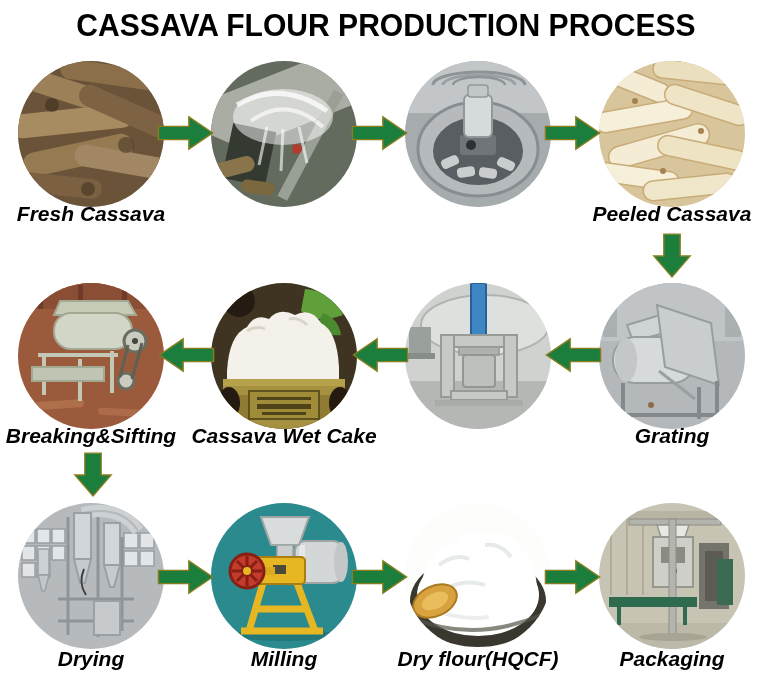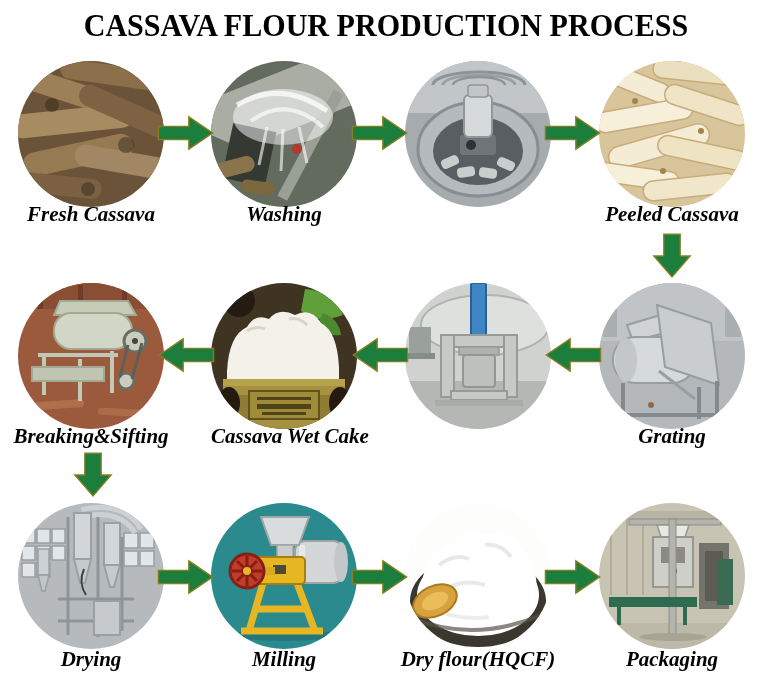"CASSAVA FLOUR PRODUCTION PROCESS" .canvas { font-family: Liberation Serif, serif -> Liberation Sans, sans-serif }
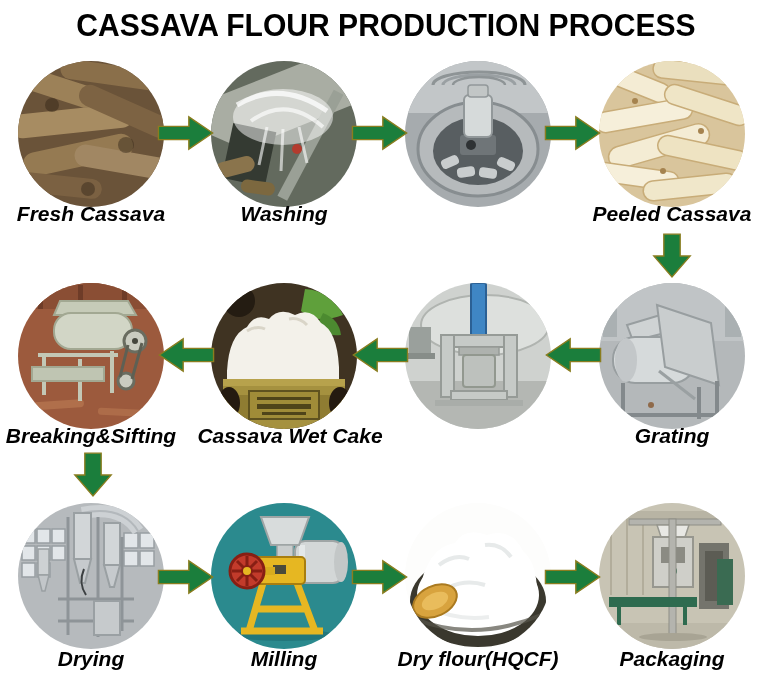"Washing" div.step-label { html: <div>Washing</div> -> none }
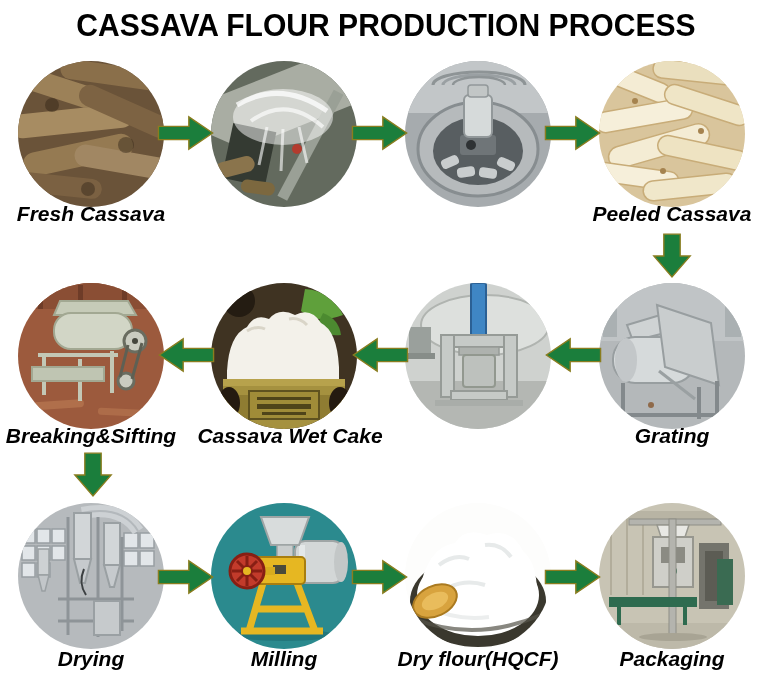"Cassava Wet Cake" div.step-label { left: 185px -> 179px }
